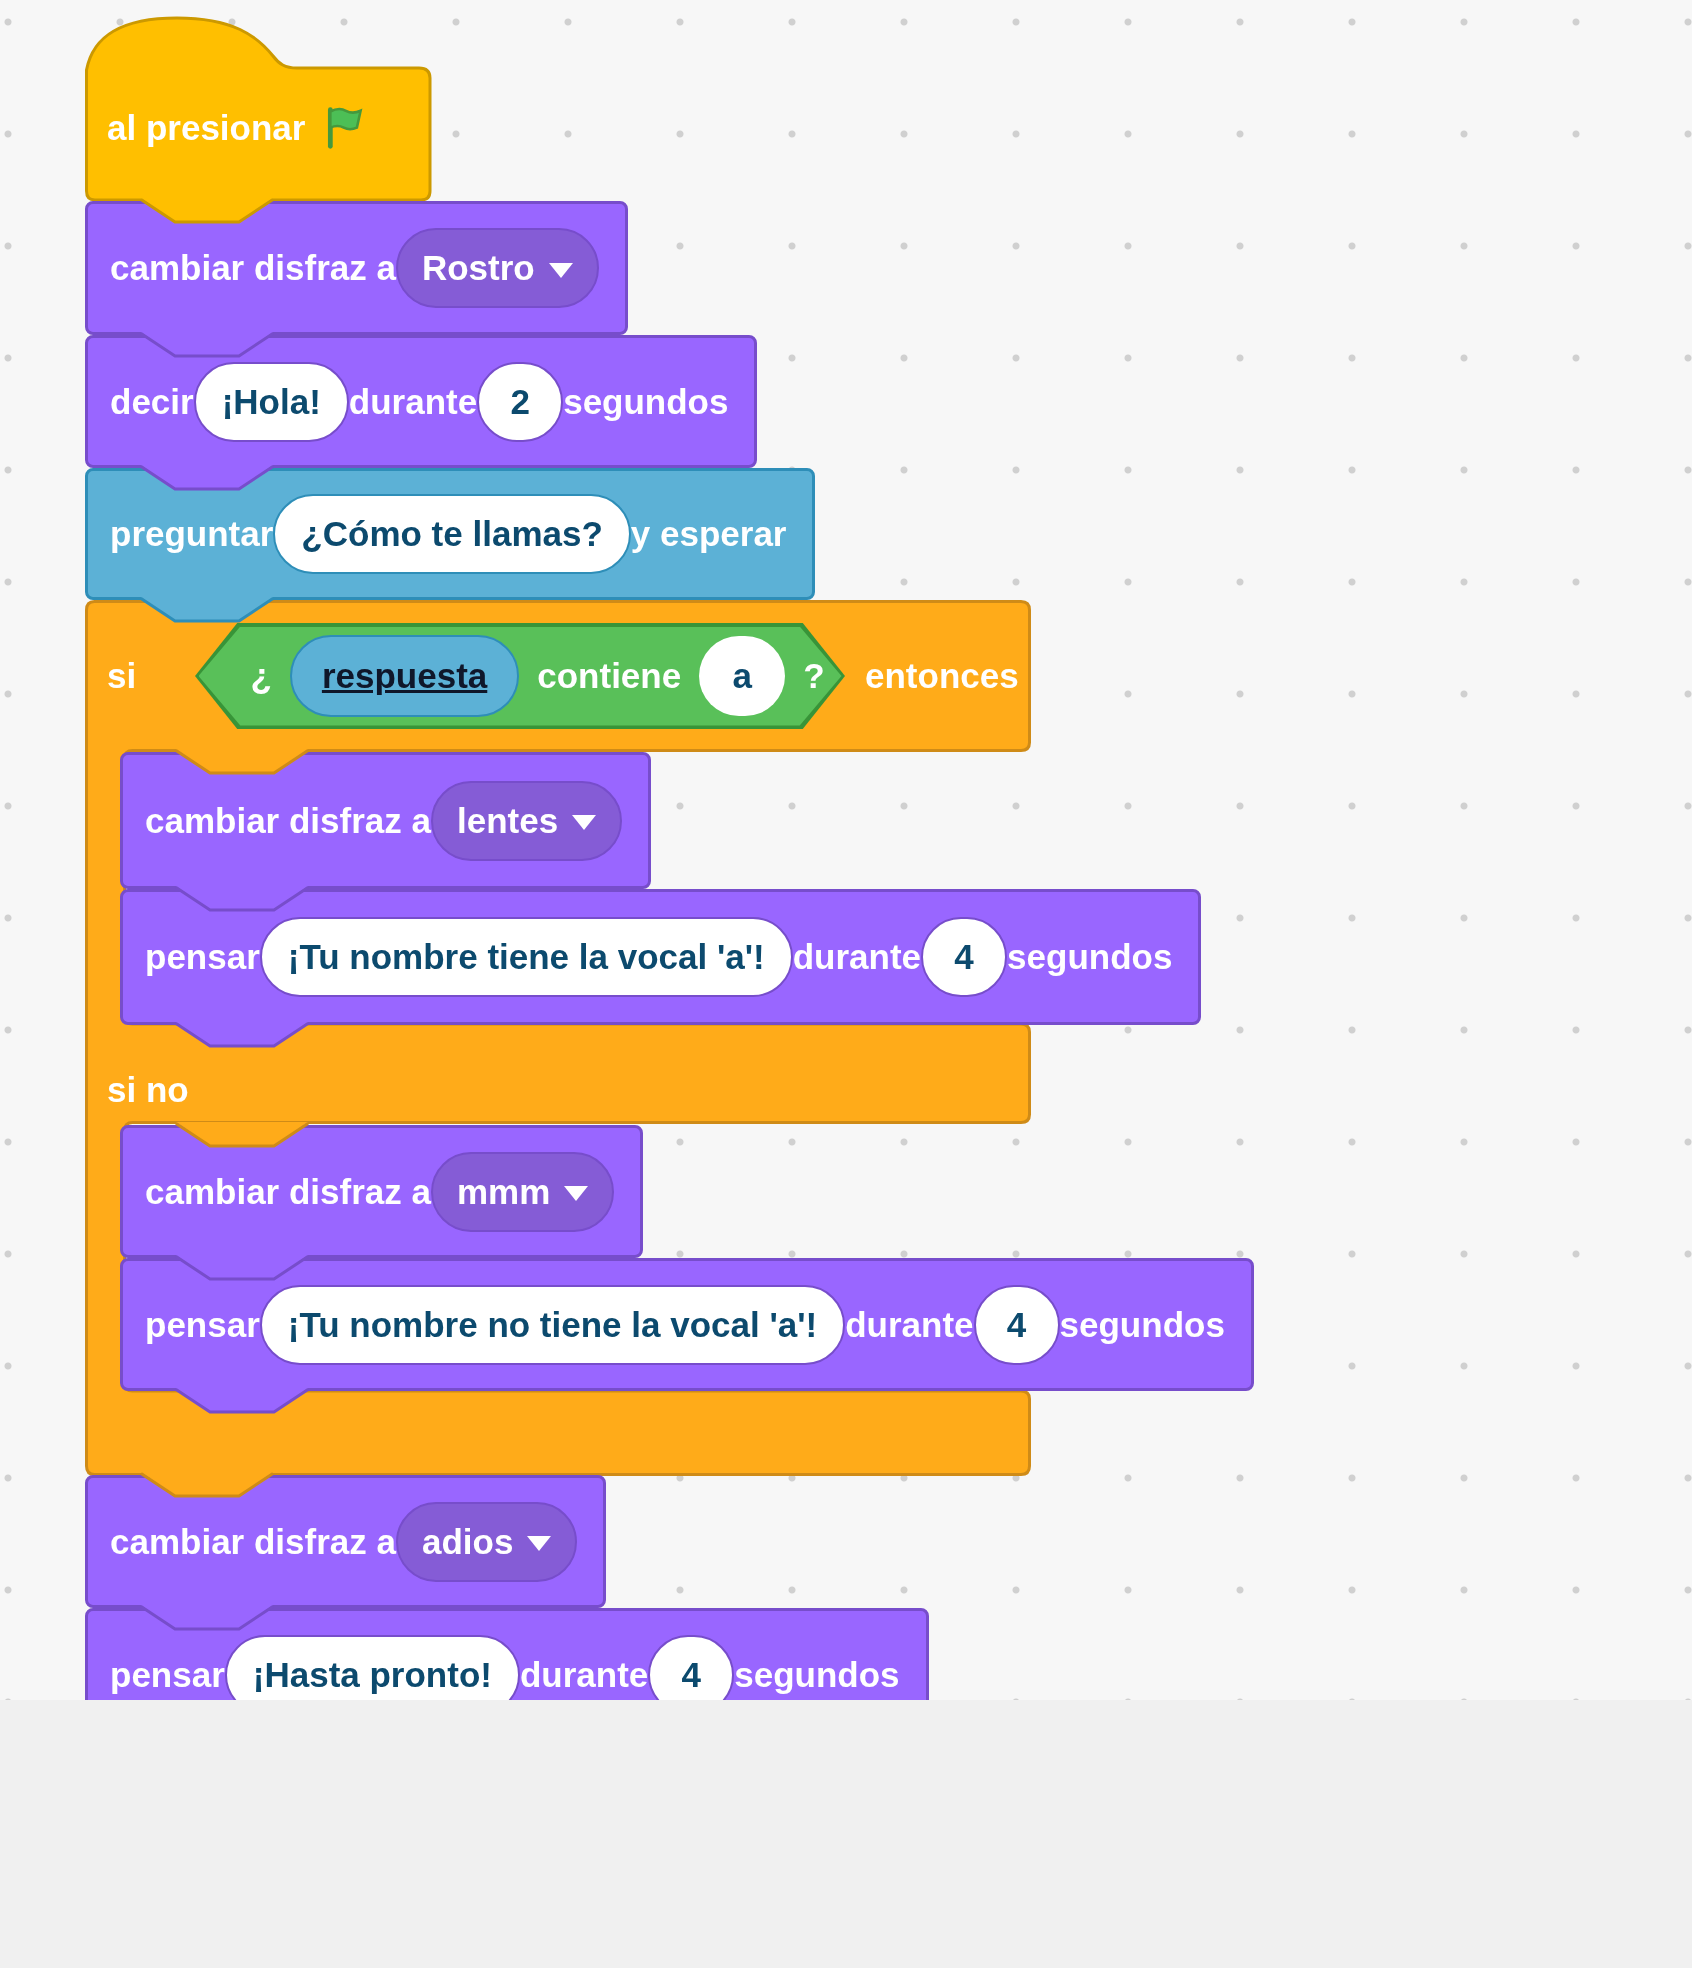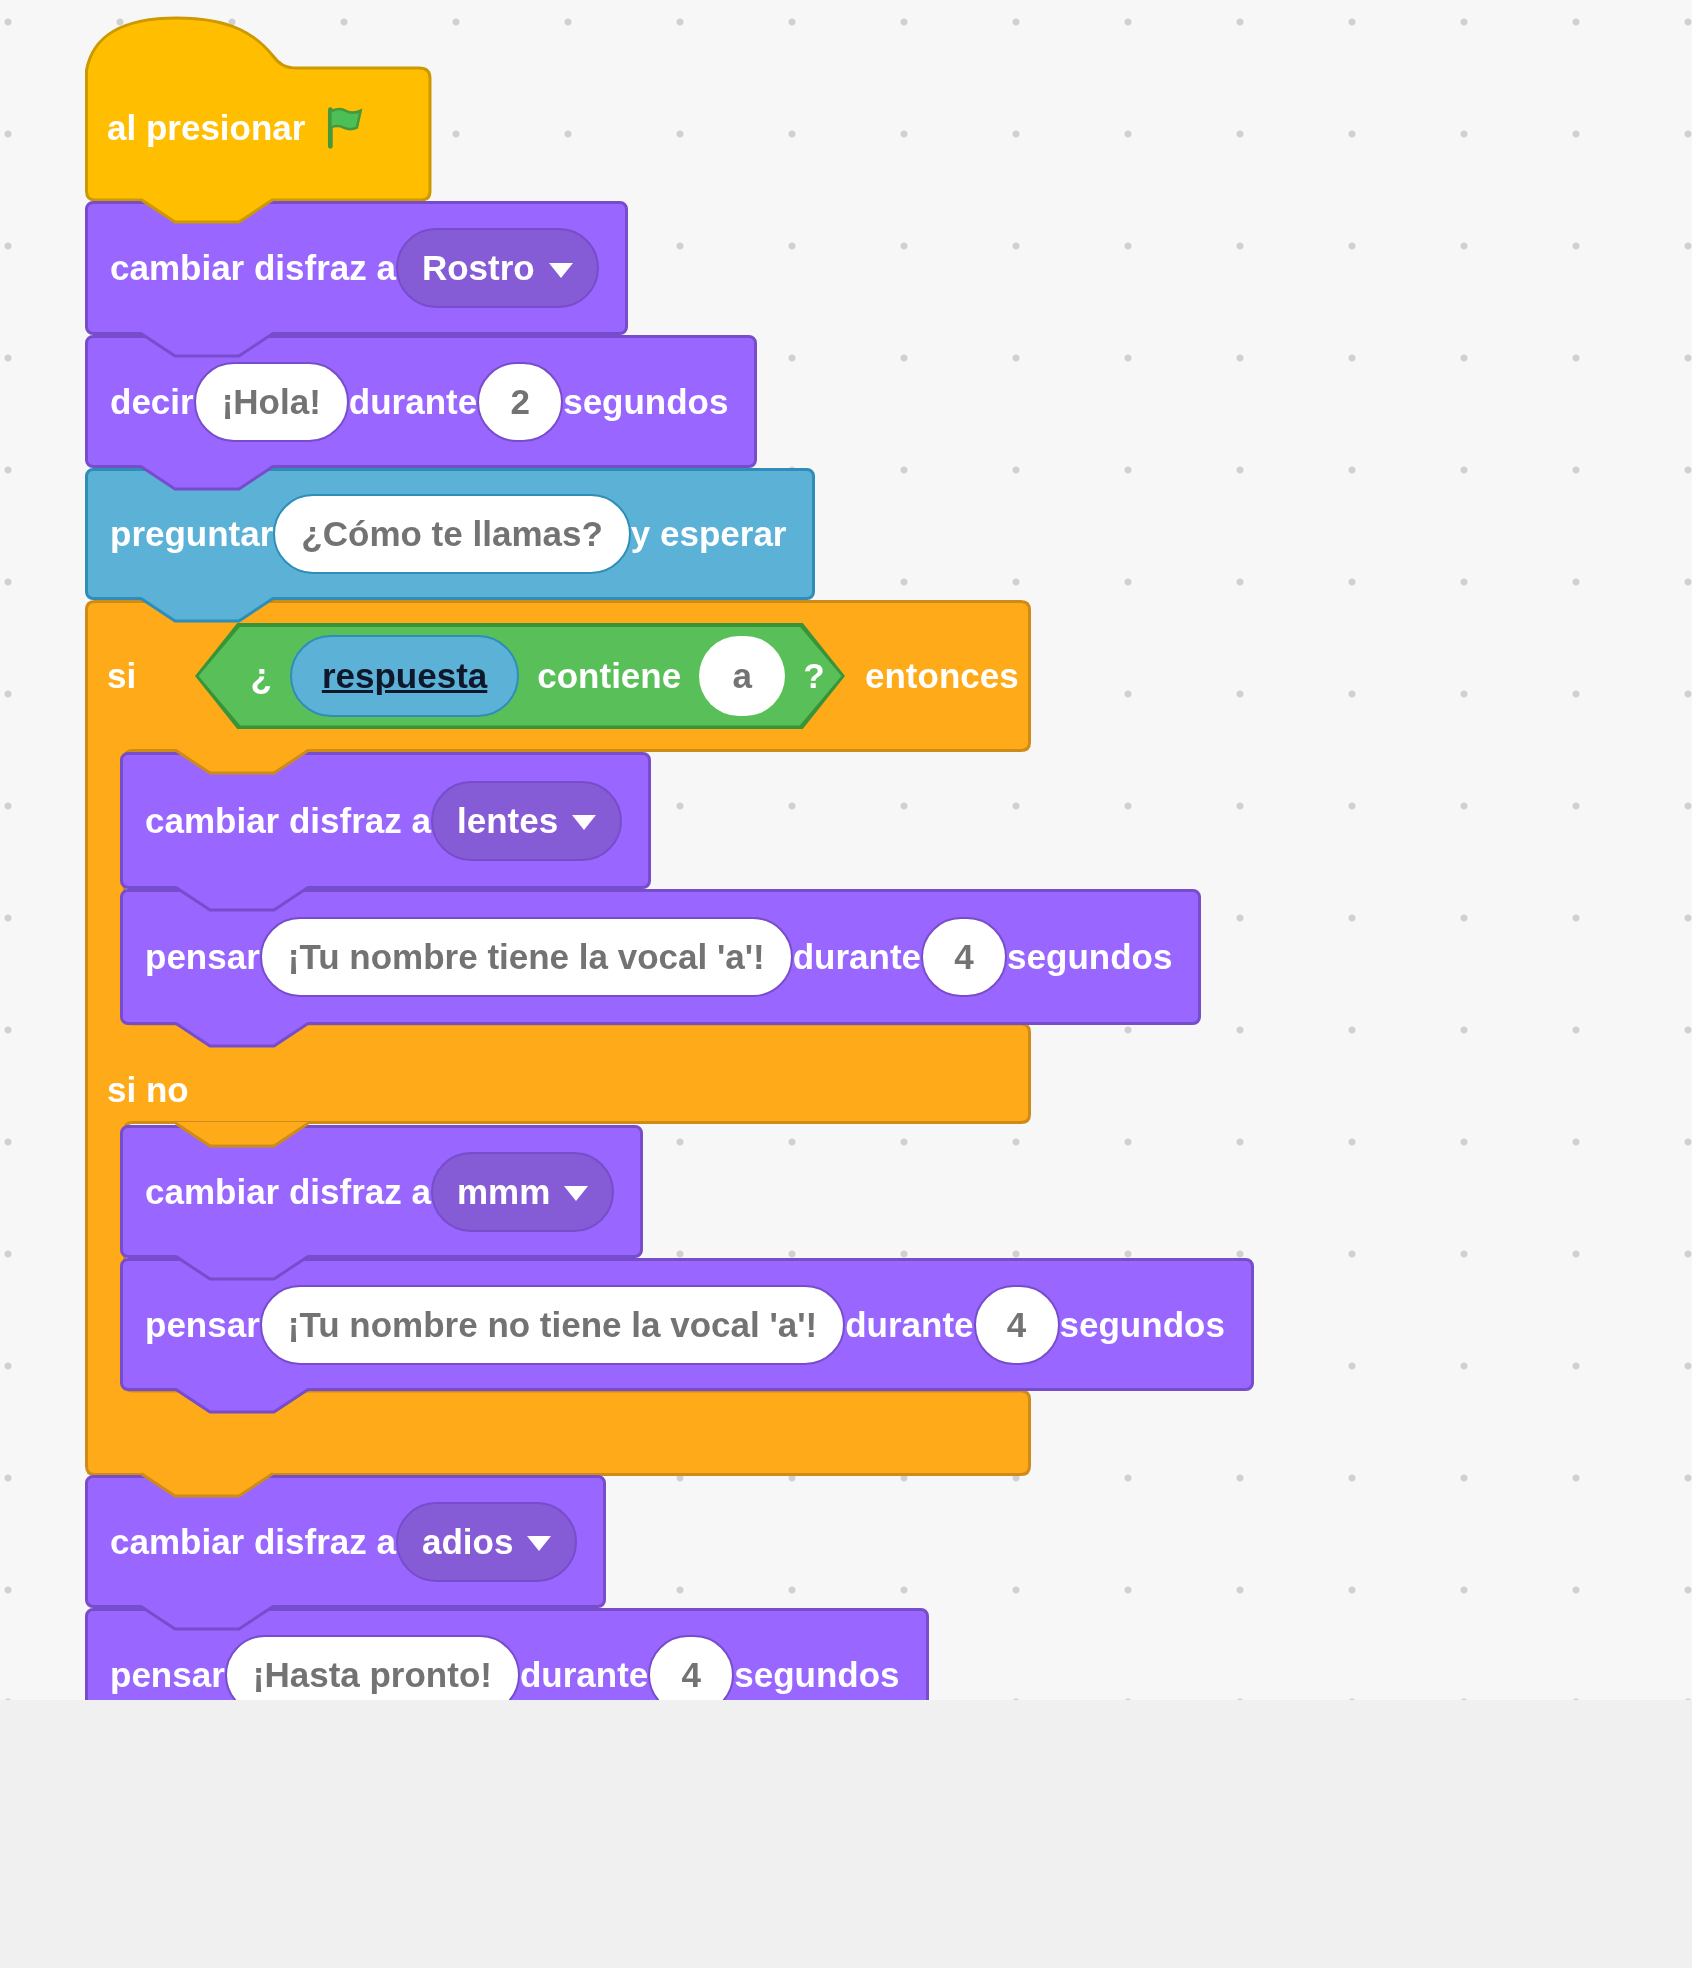"¡Hola!" .val { color: #737373 -> #0c4a6e }
